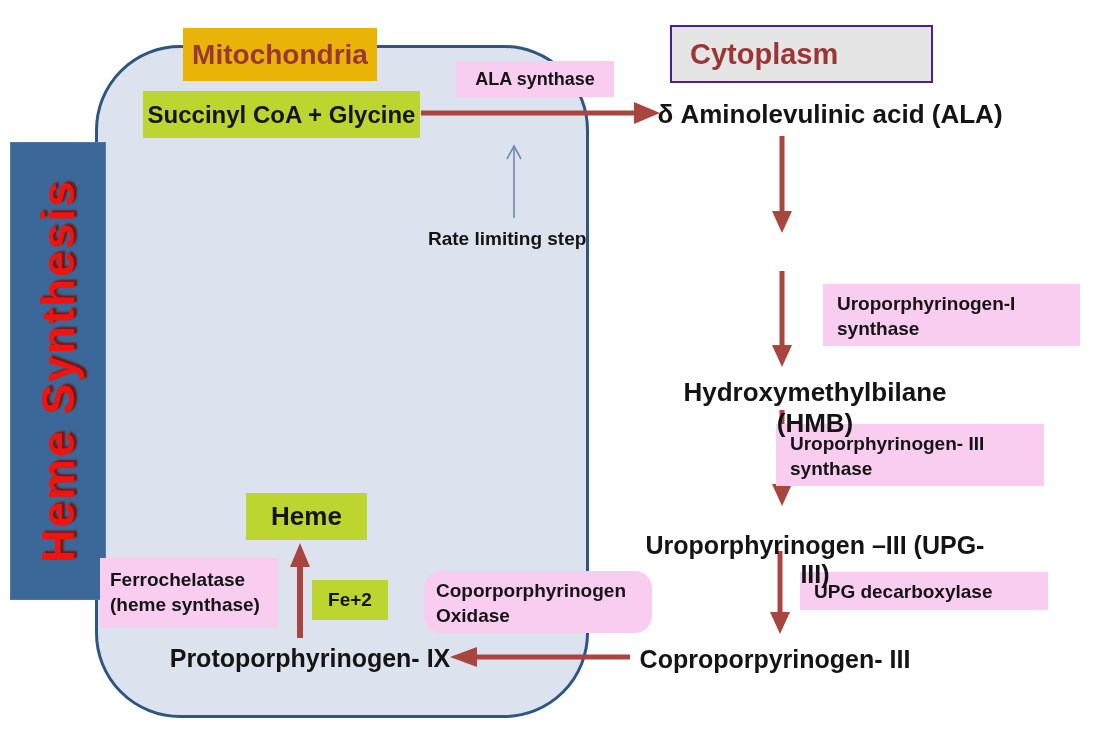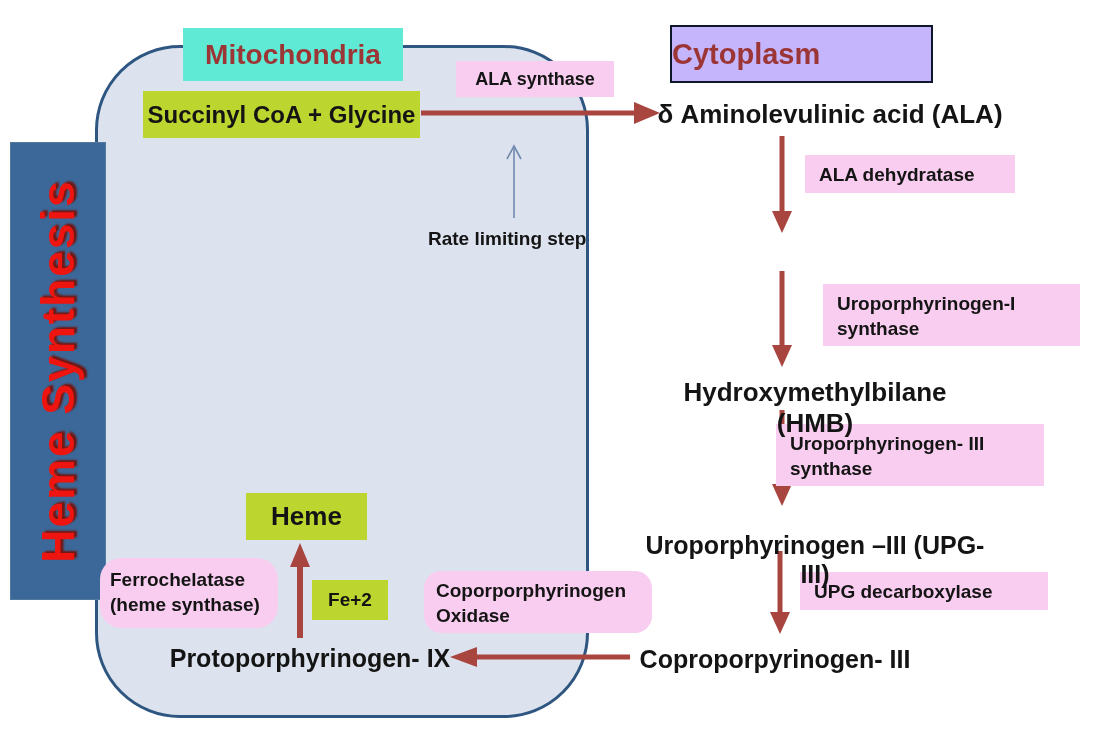"Mitochondria" #mitochondria-label { background: #5eead4 -> #eab308; width: 220px -> 194px }
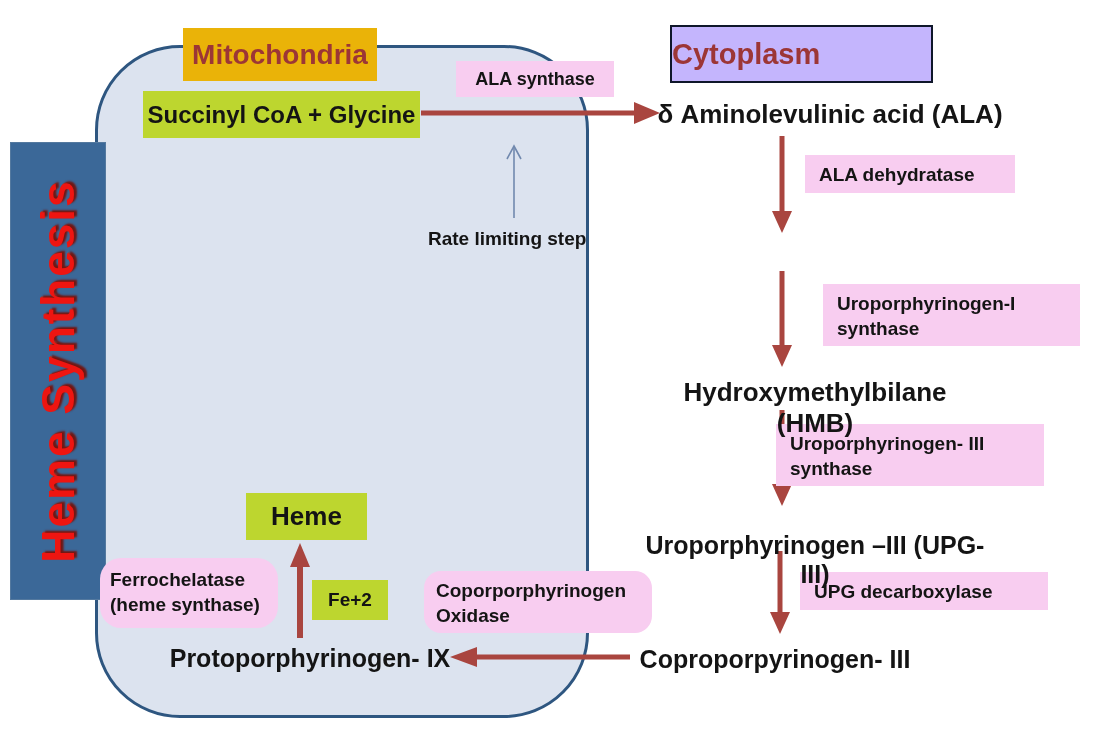"Cytoplasm" #cytoplasm-label { background: #c4b5fd -> #e5e5e5; border: 2px solid #0f172a -> 2px solid #4c1d95; padding-left: none -> 18px }
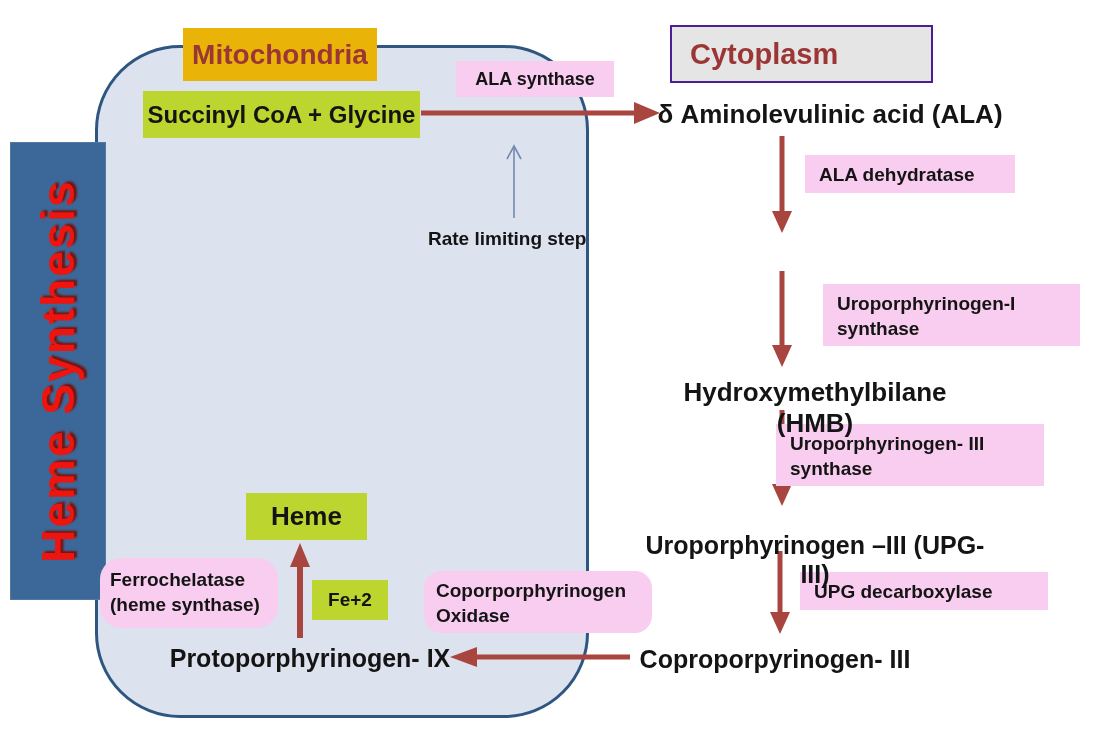"ALA dehydratase" div.abs { html: <div>ALA dehydratase</div> -> none }
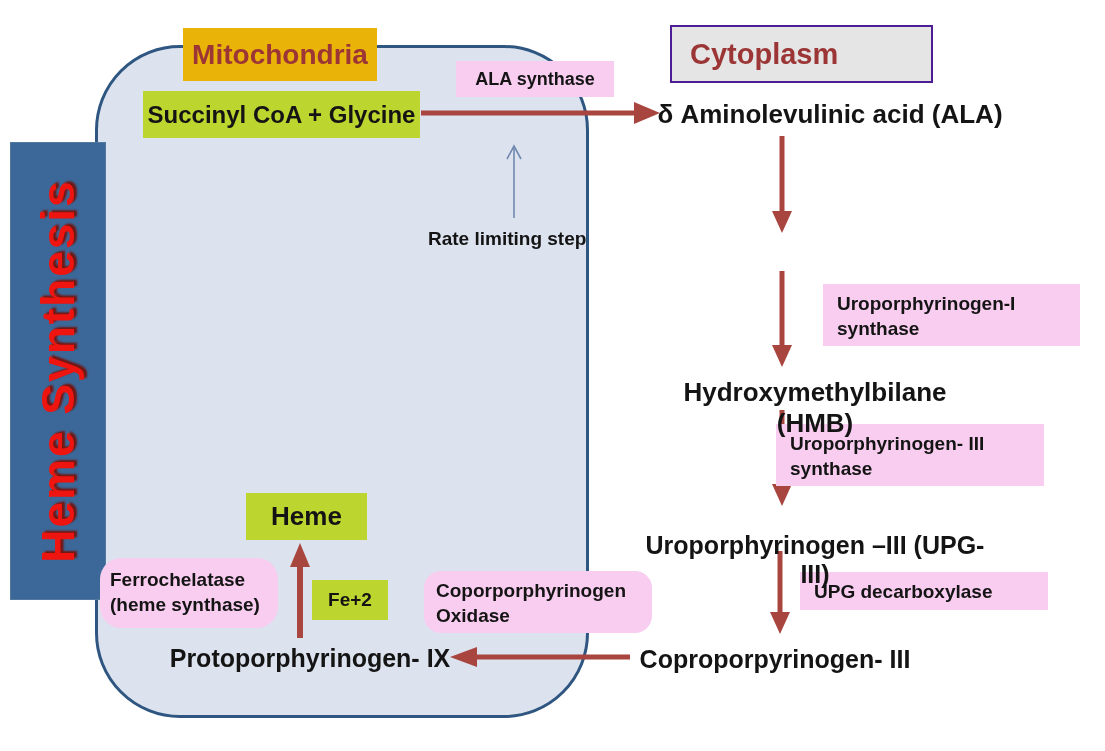"Ferrochelatase" #enzyme-ferrochelatase { border-radius: 21px -> none }
